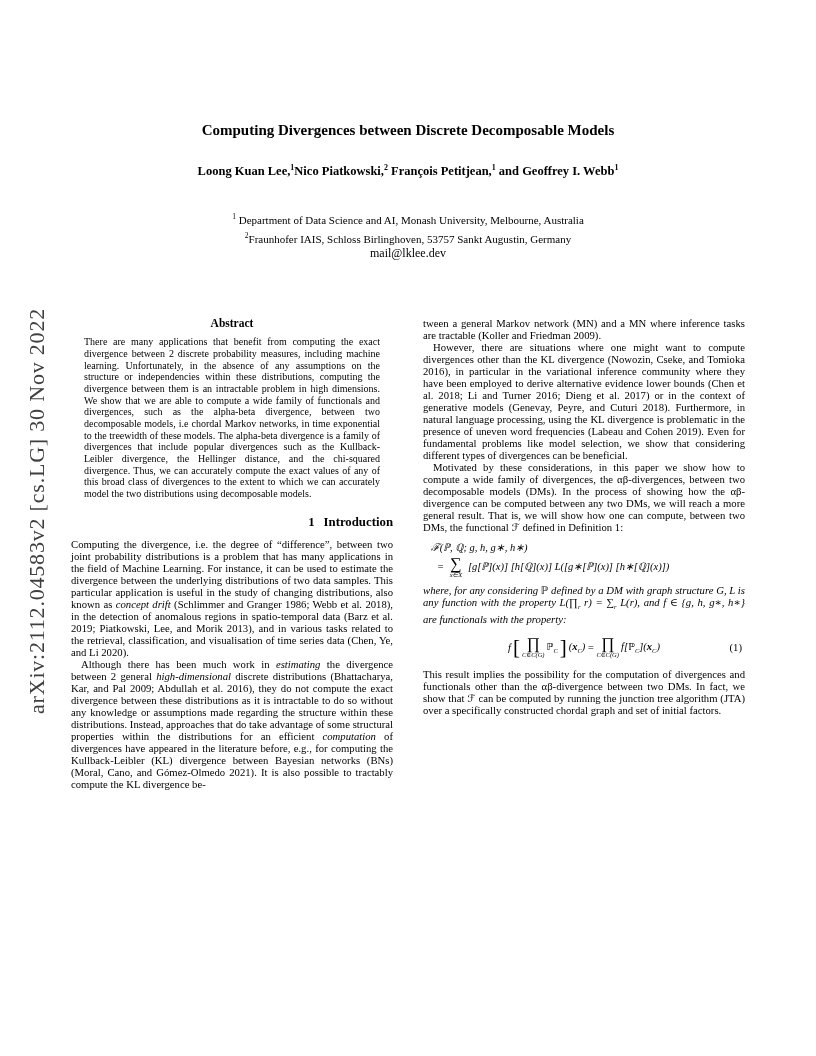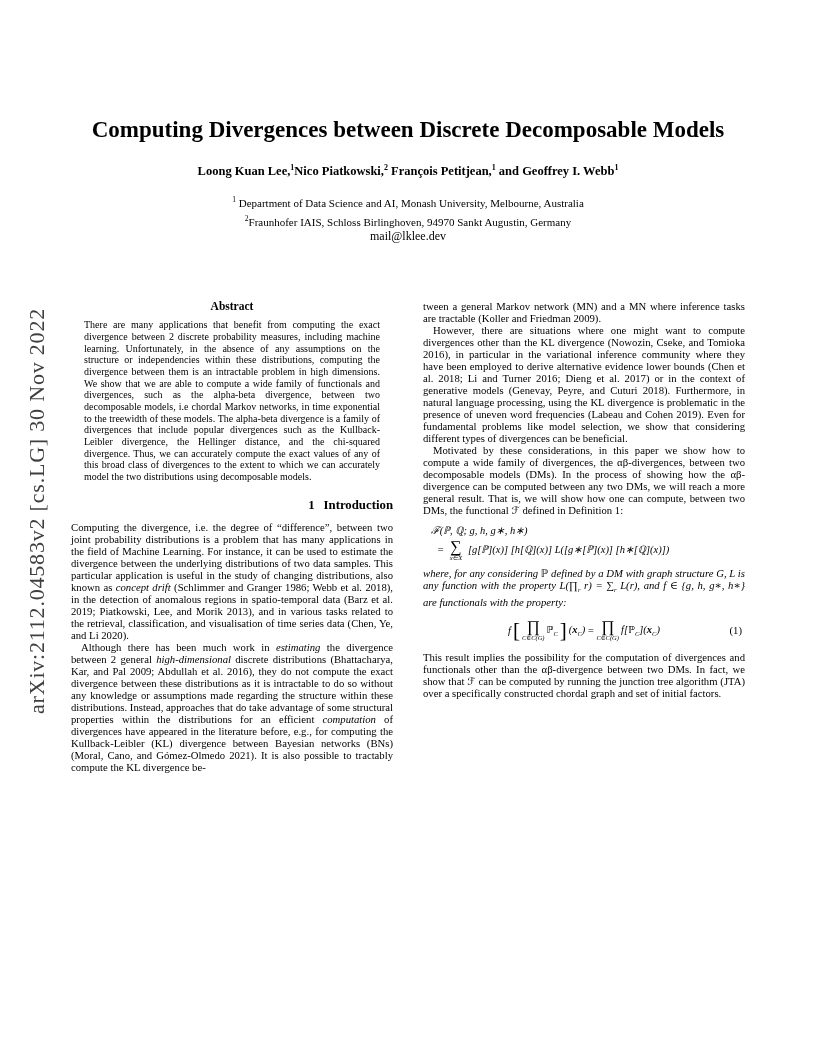"Computing Divergences between Discrete" .paper-title { font-size: 23px -> 15px }
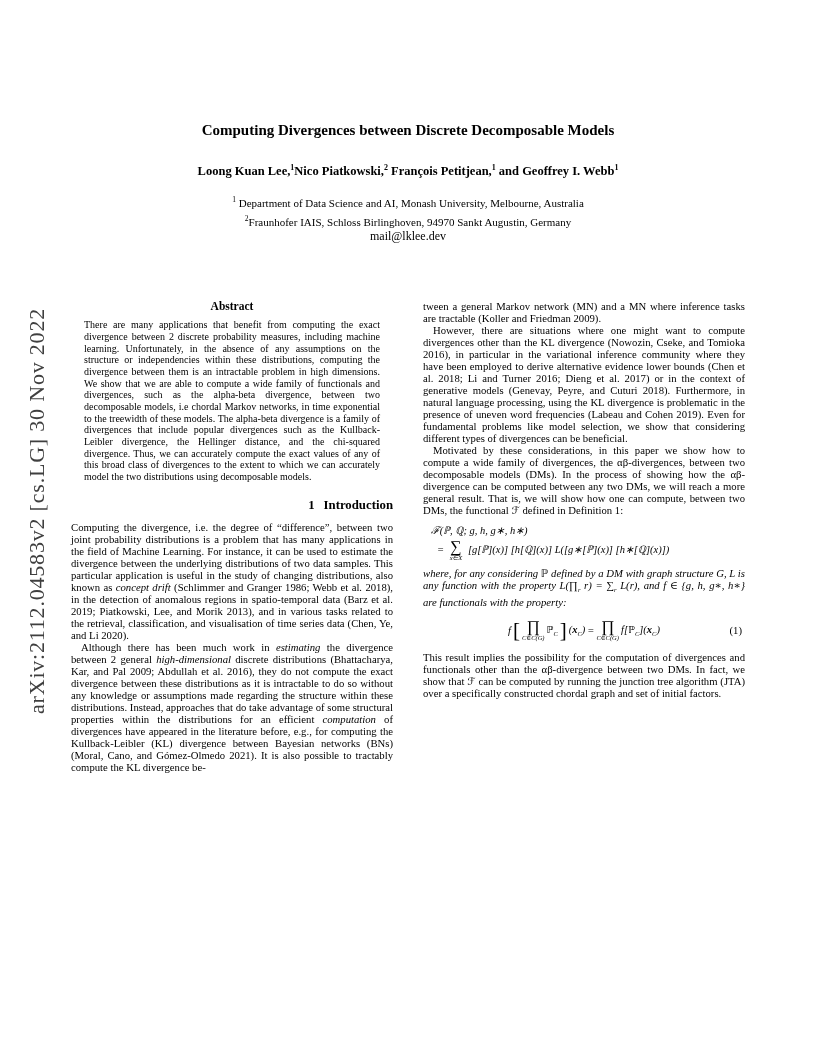"1 Department of Data Science" .affils { margin-top: 13px -> 30px }
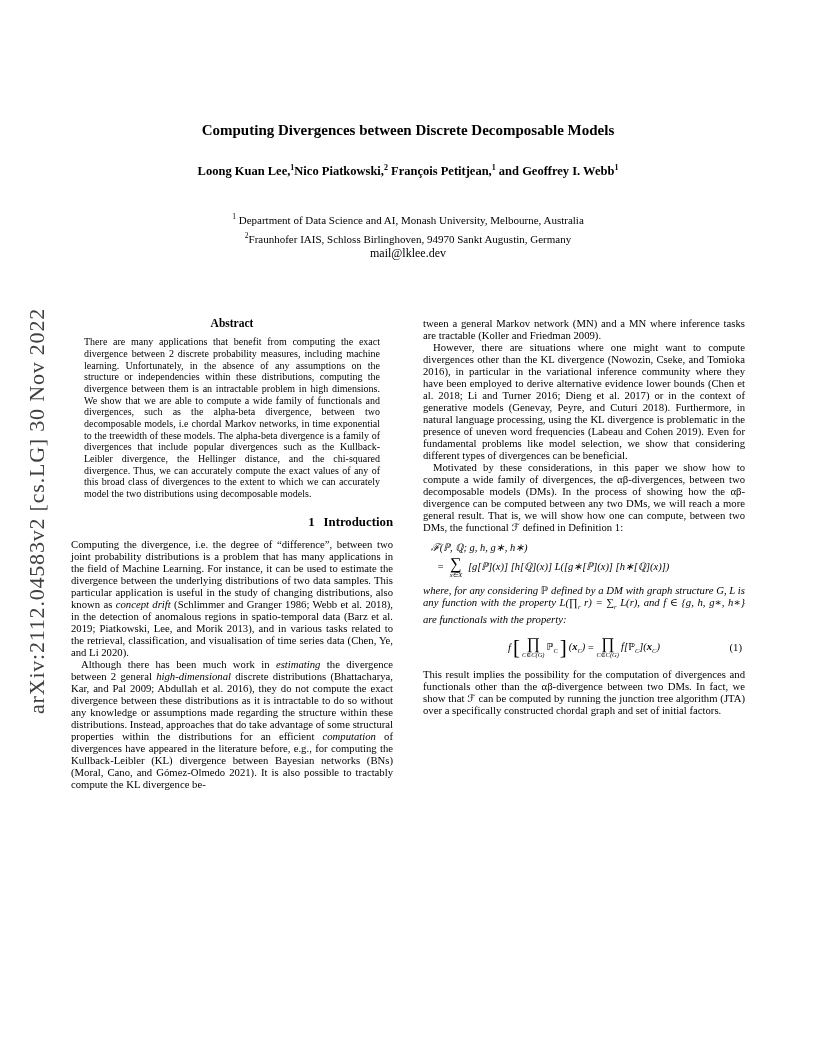"Fraunhofer IAIS, Schloss Birlinghoven," span { text: 94970 -> 53757 }
